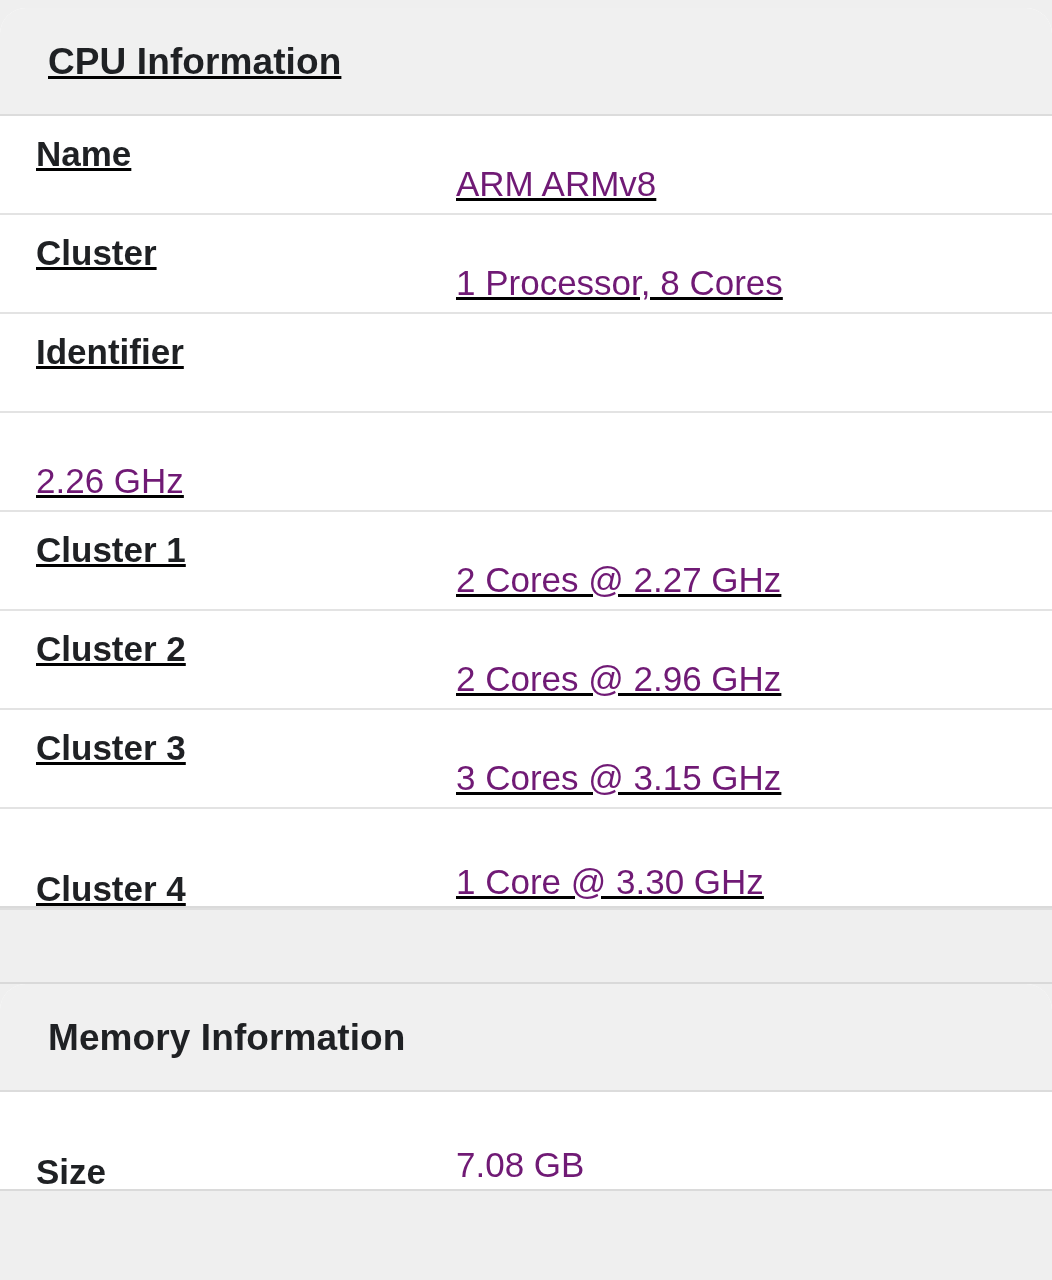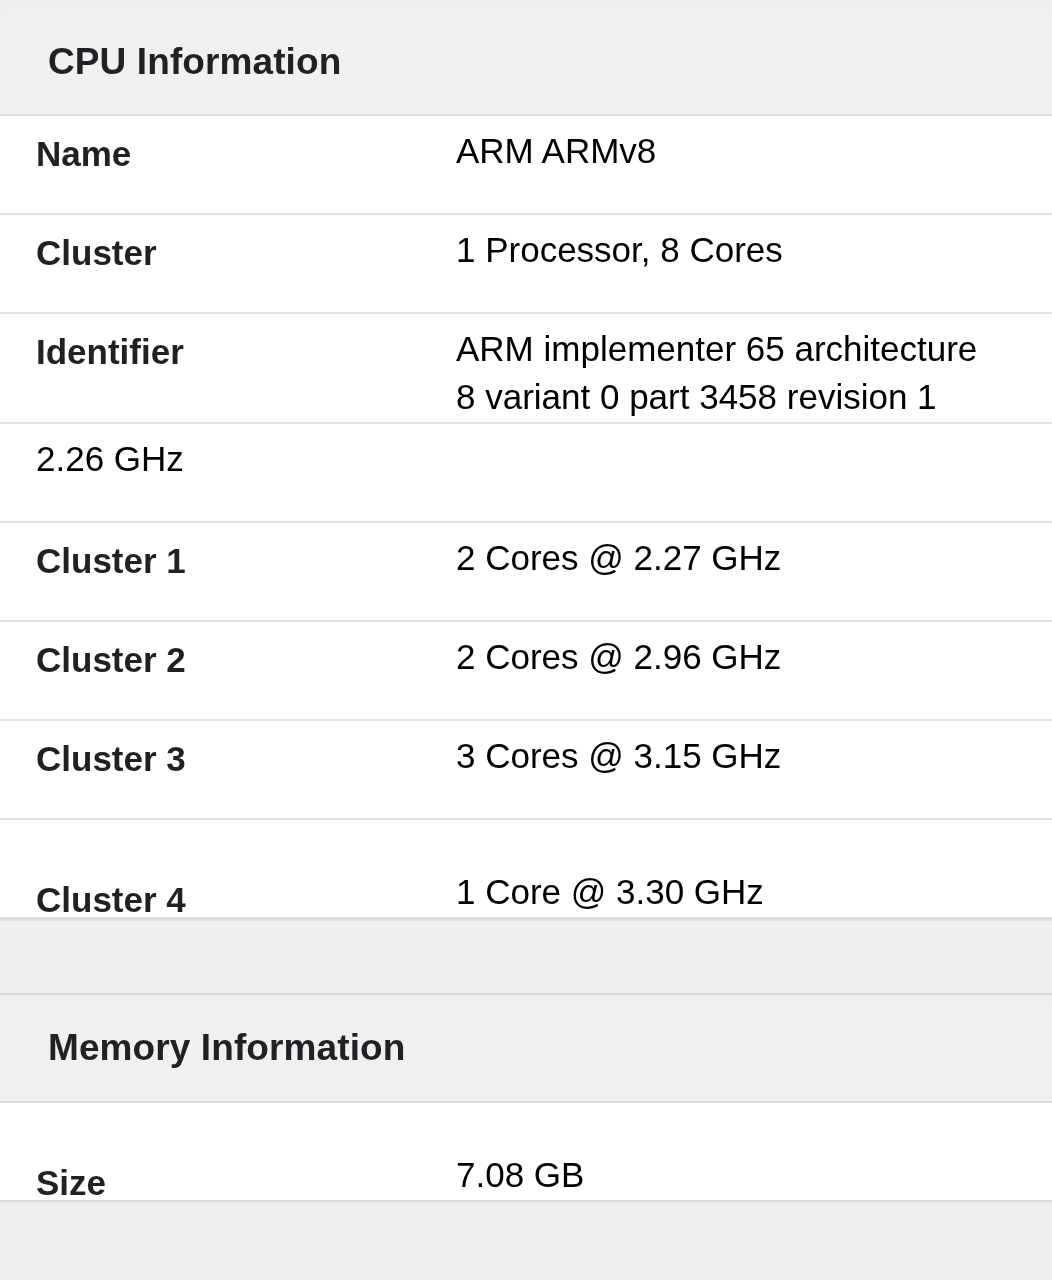"CPU Information" .card.top { text-decoration: none -> underline }
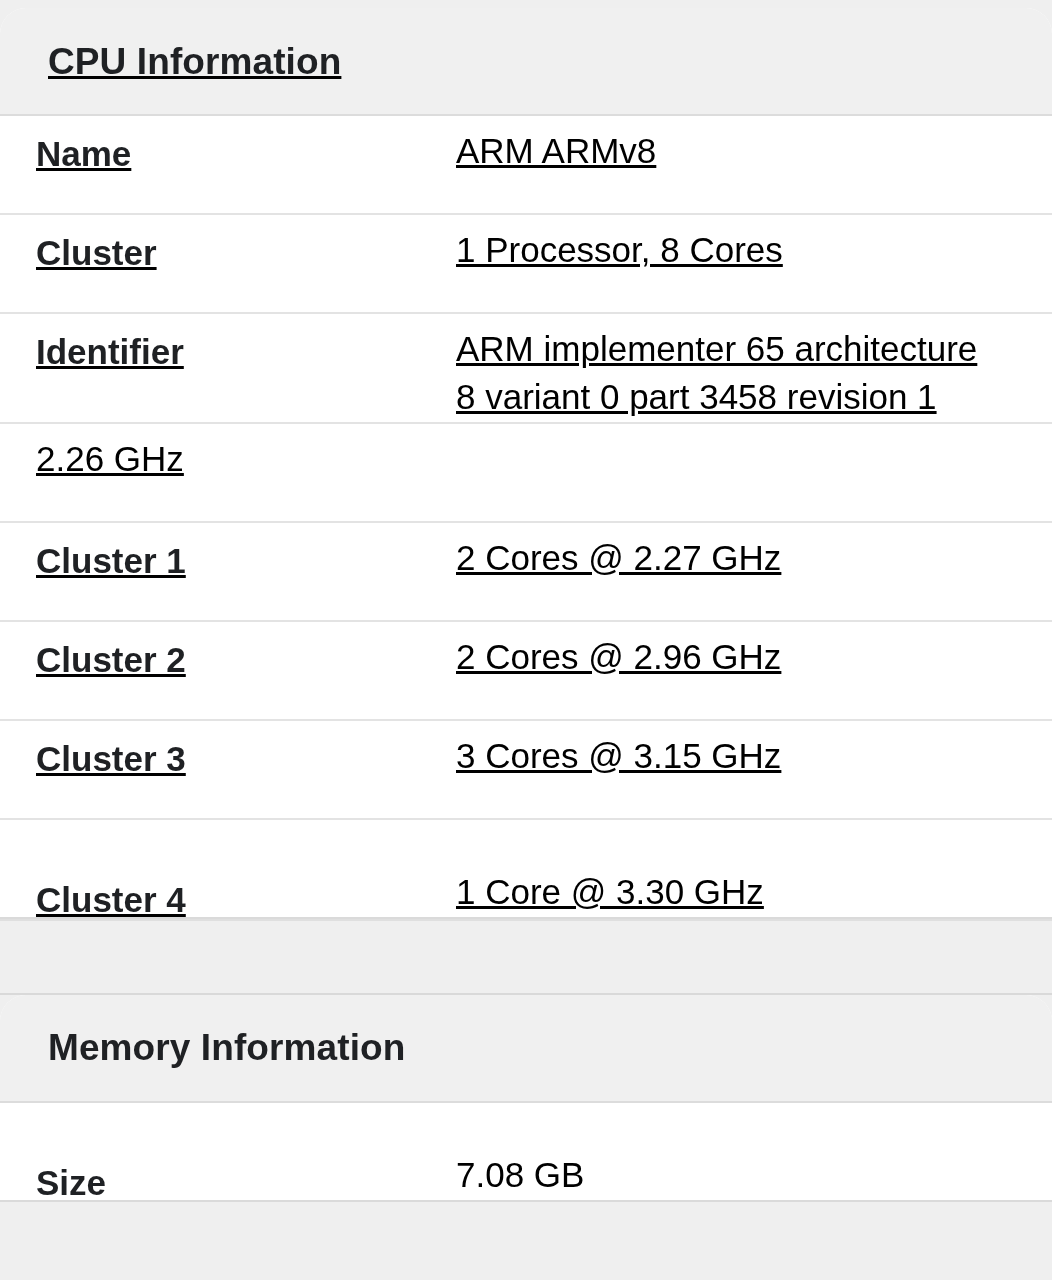"ARM ARMv8" .row-value { color: #000000 -> #701a75; padding-top: 11px -> 44px }
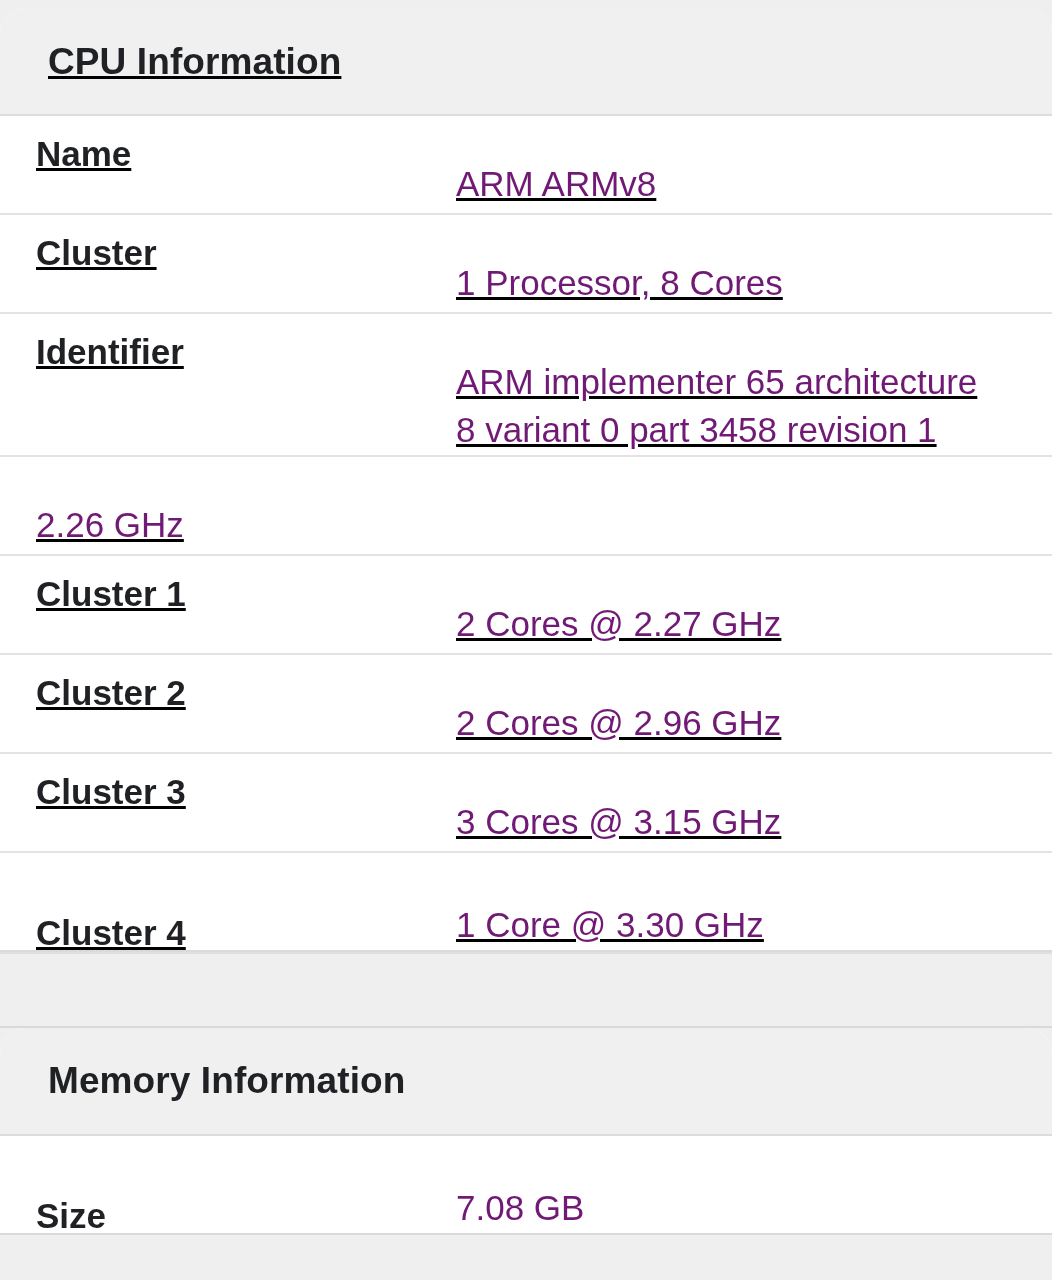"ARM implementer 65 architecture 8" div.row-value { html: <div>ARM implementer 65 architecture 8 variant 0 part 3458 revision 1</div> -> none }
